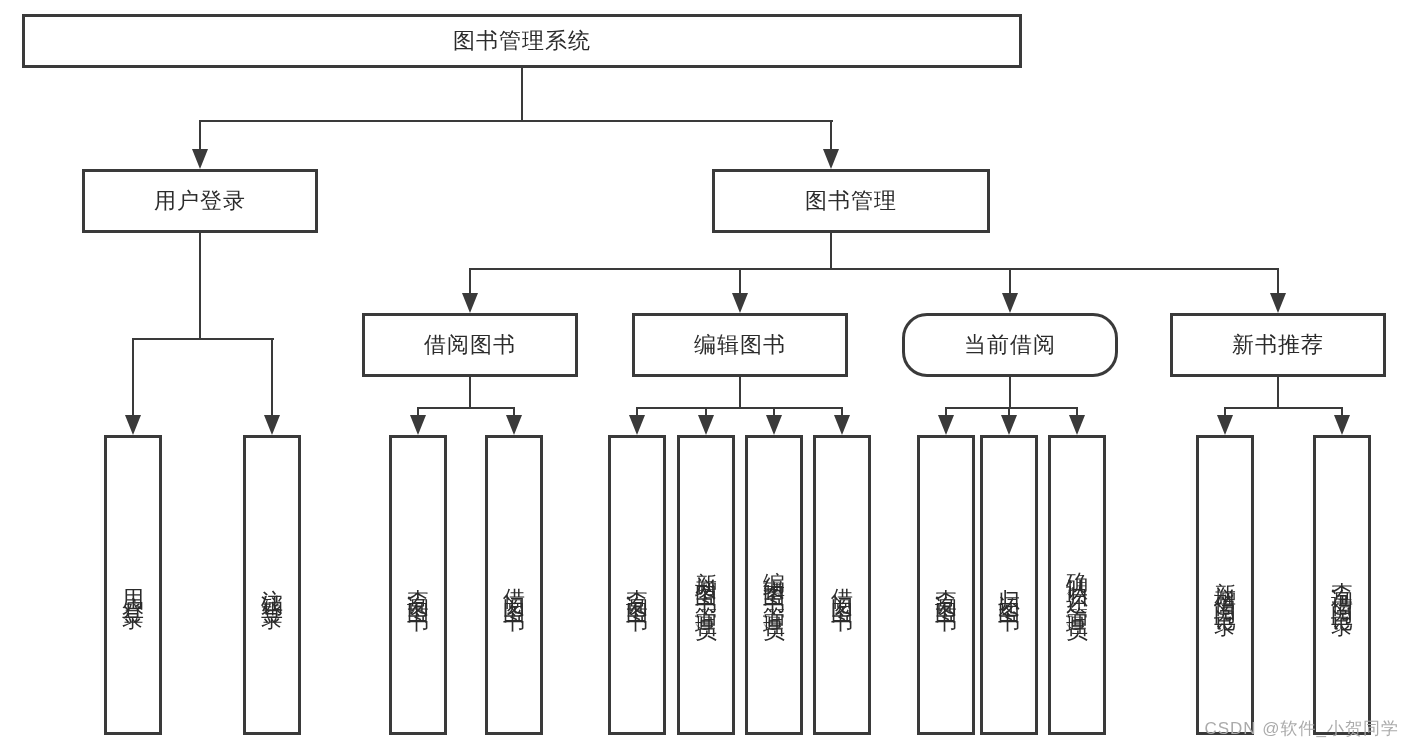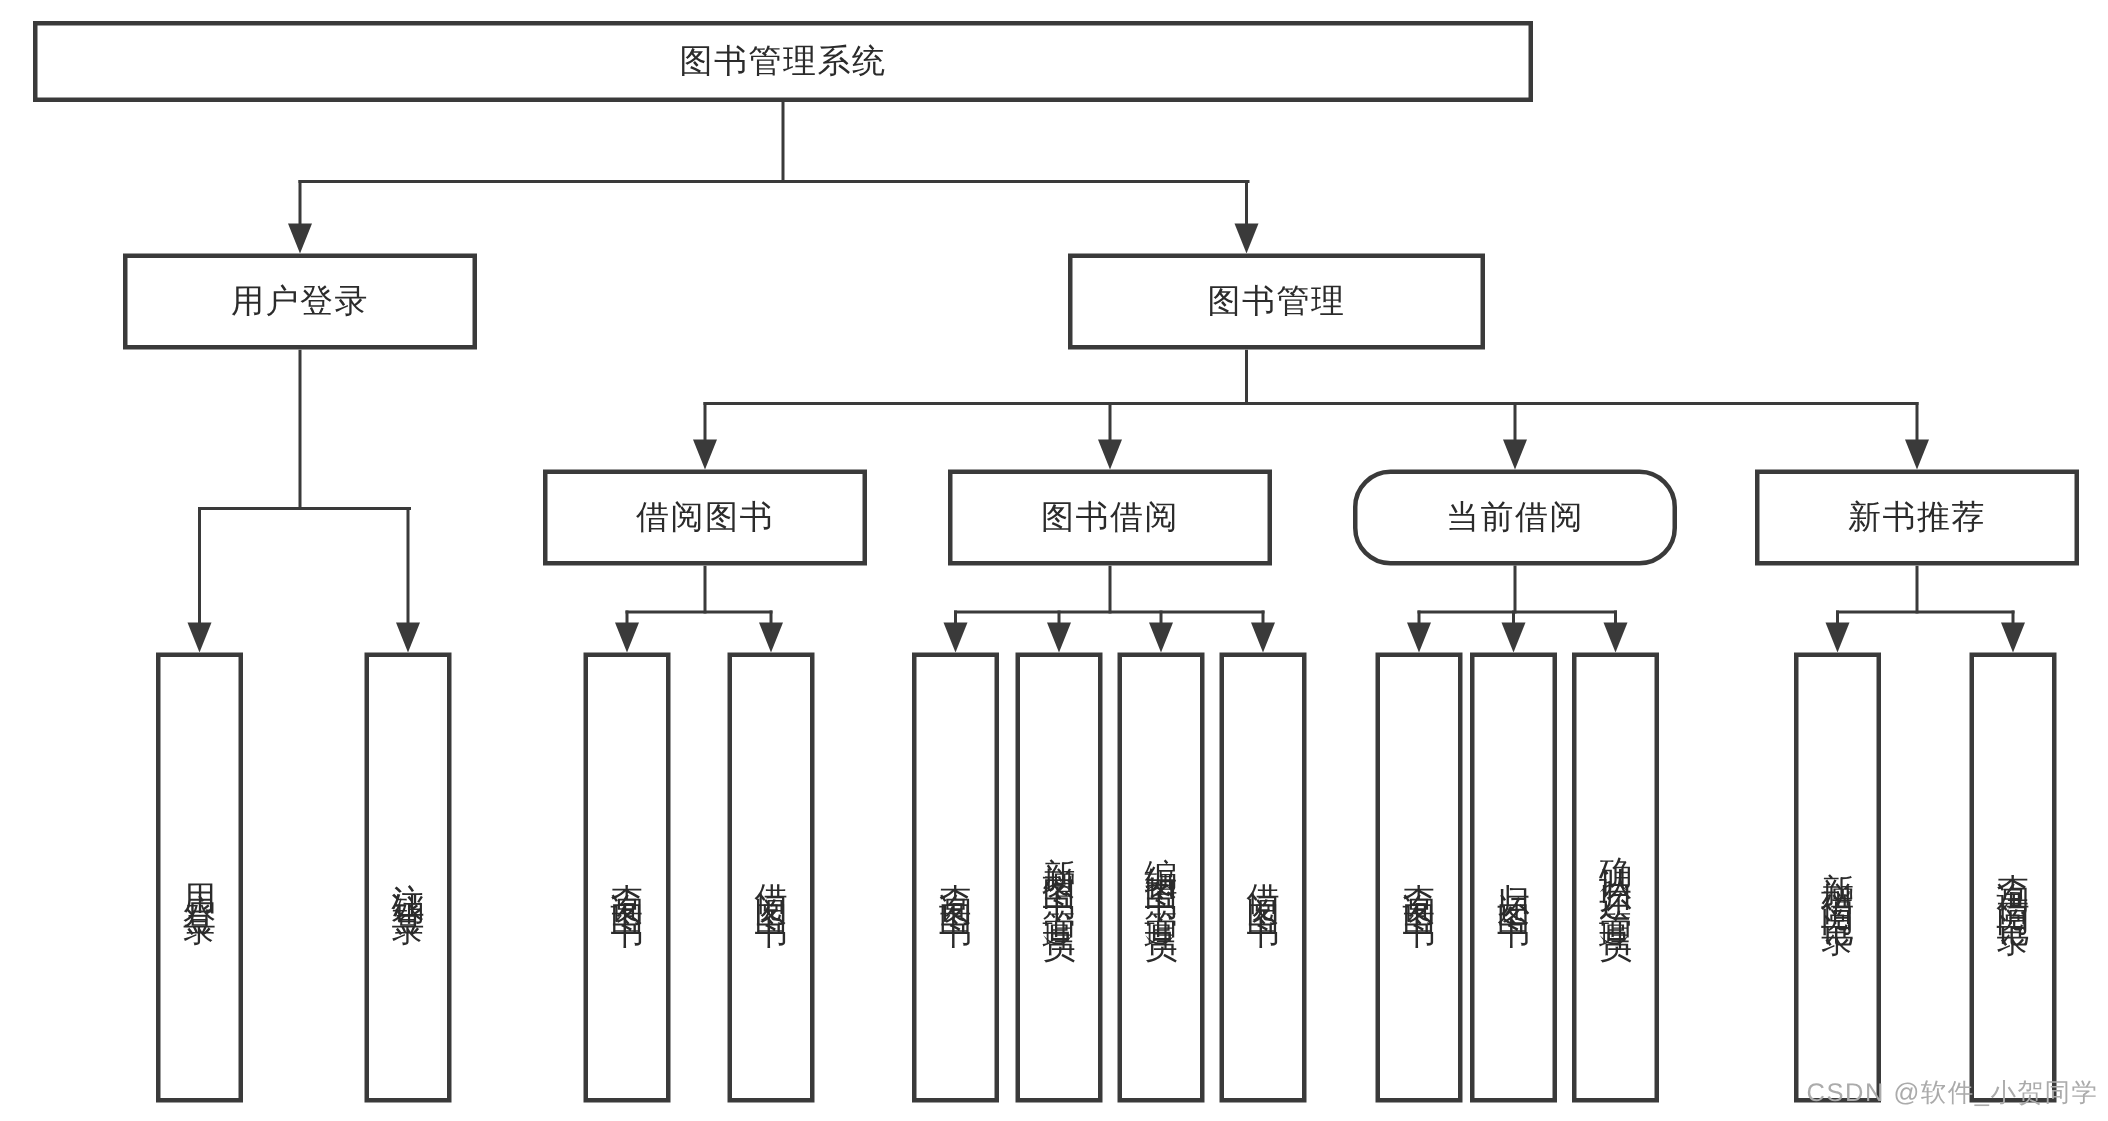"图书借阅" span { text: 图书借阅 -> 编辑图书 }
